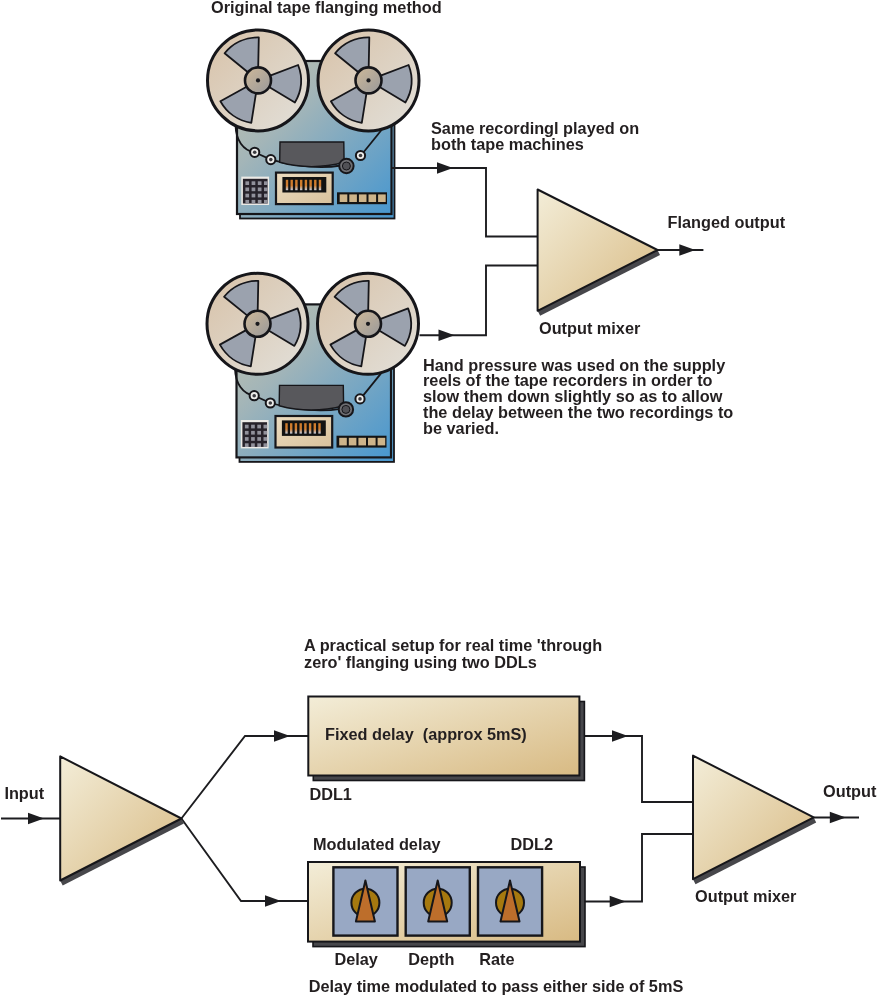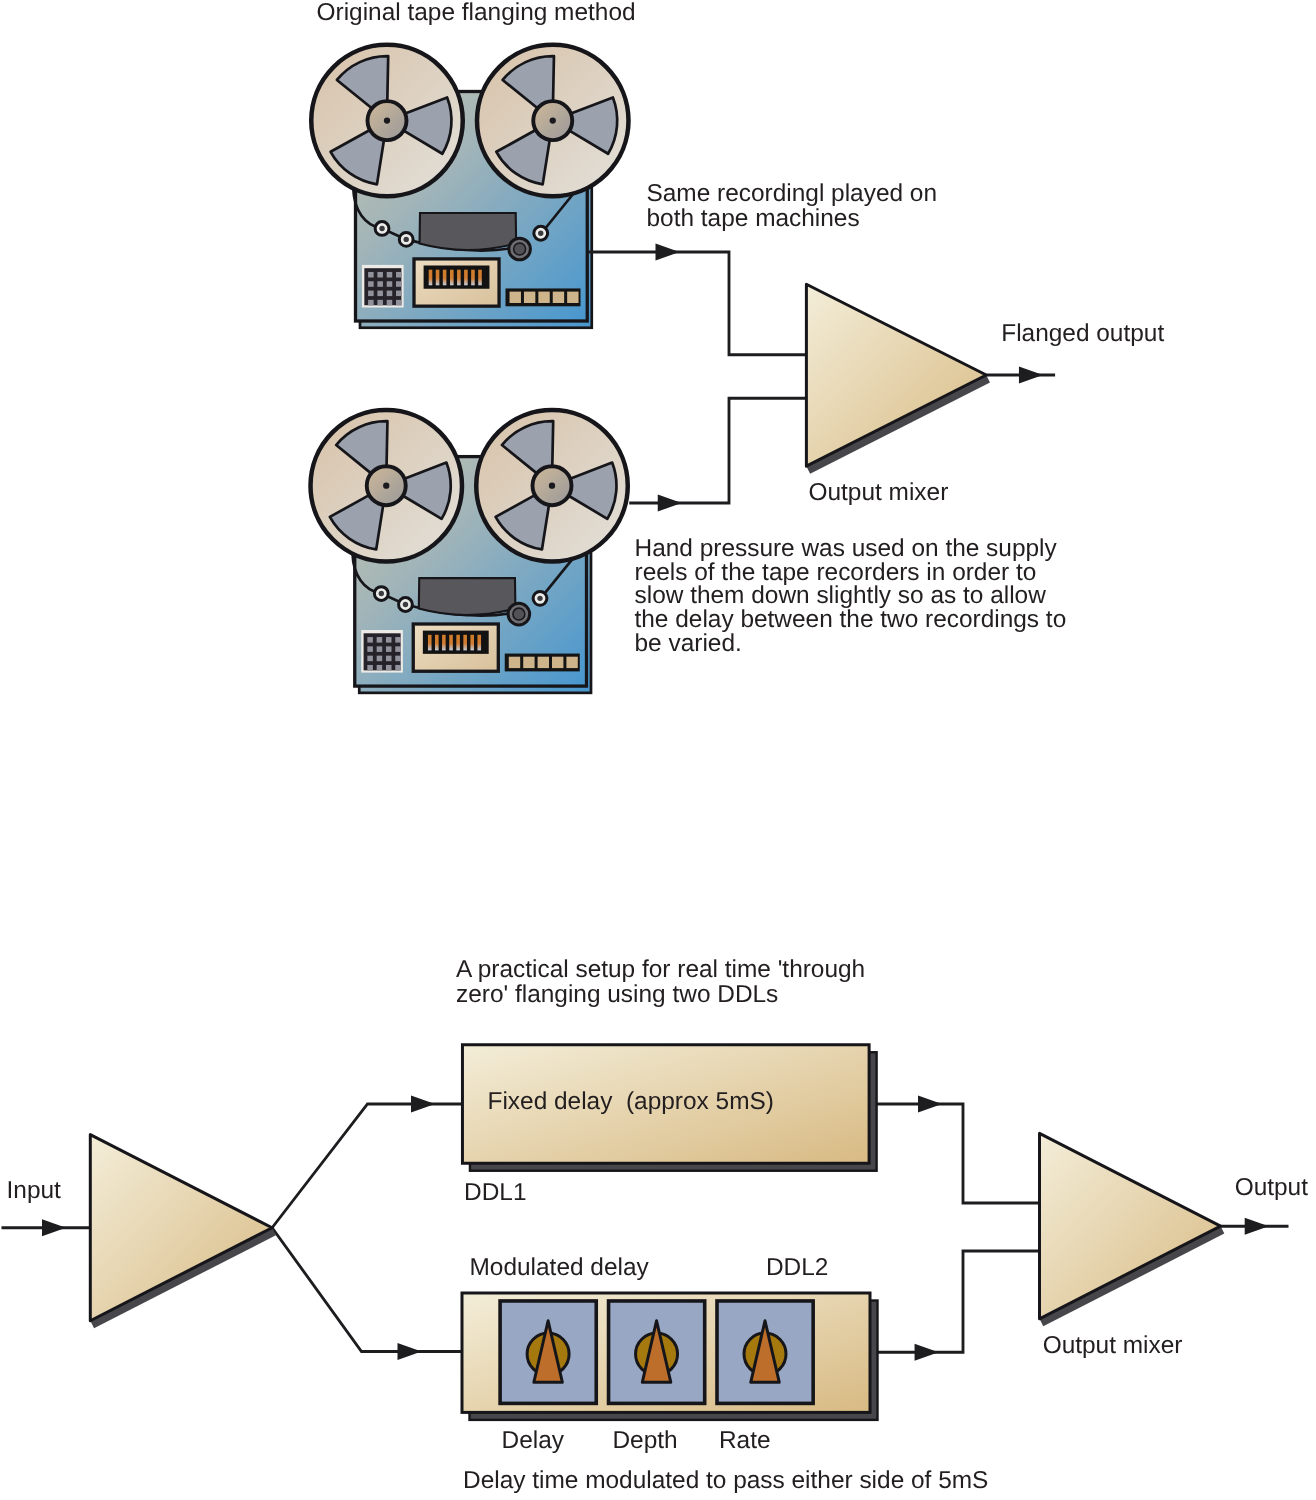"Original tape flanging method" #c { font-weight: none -> bold }
